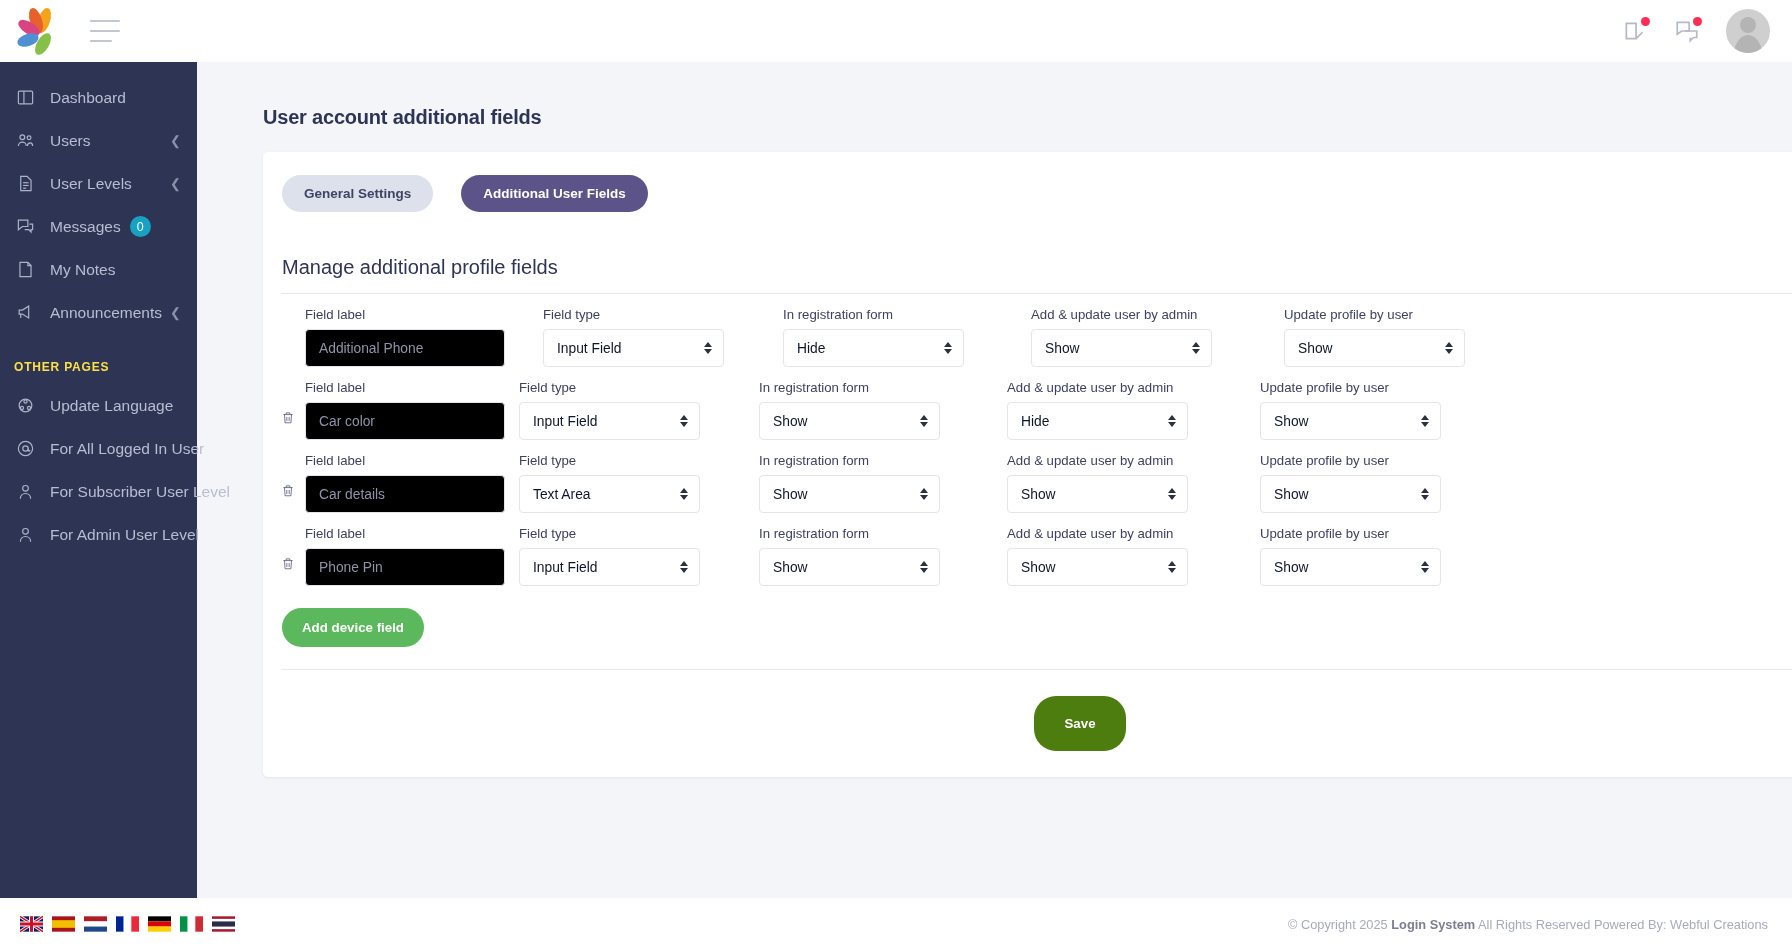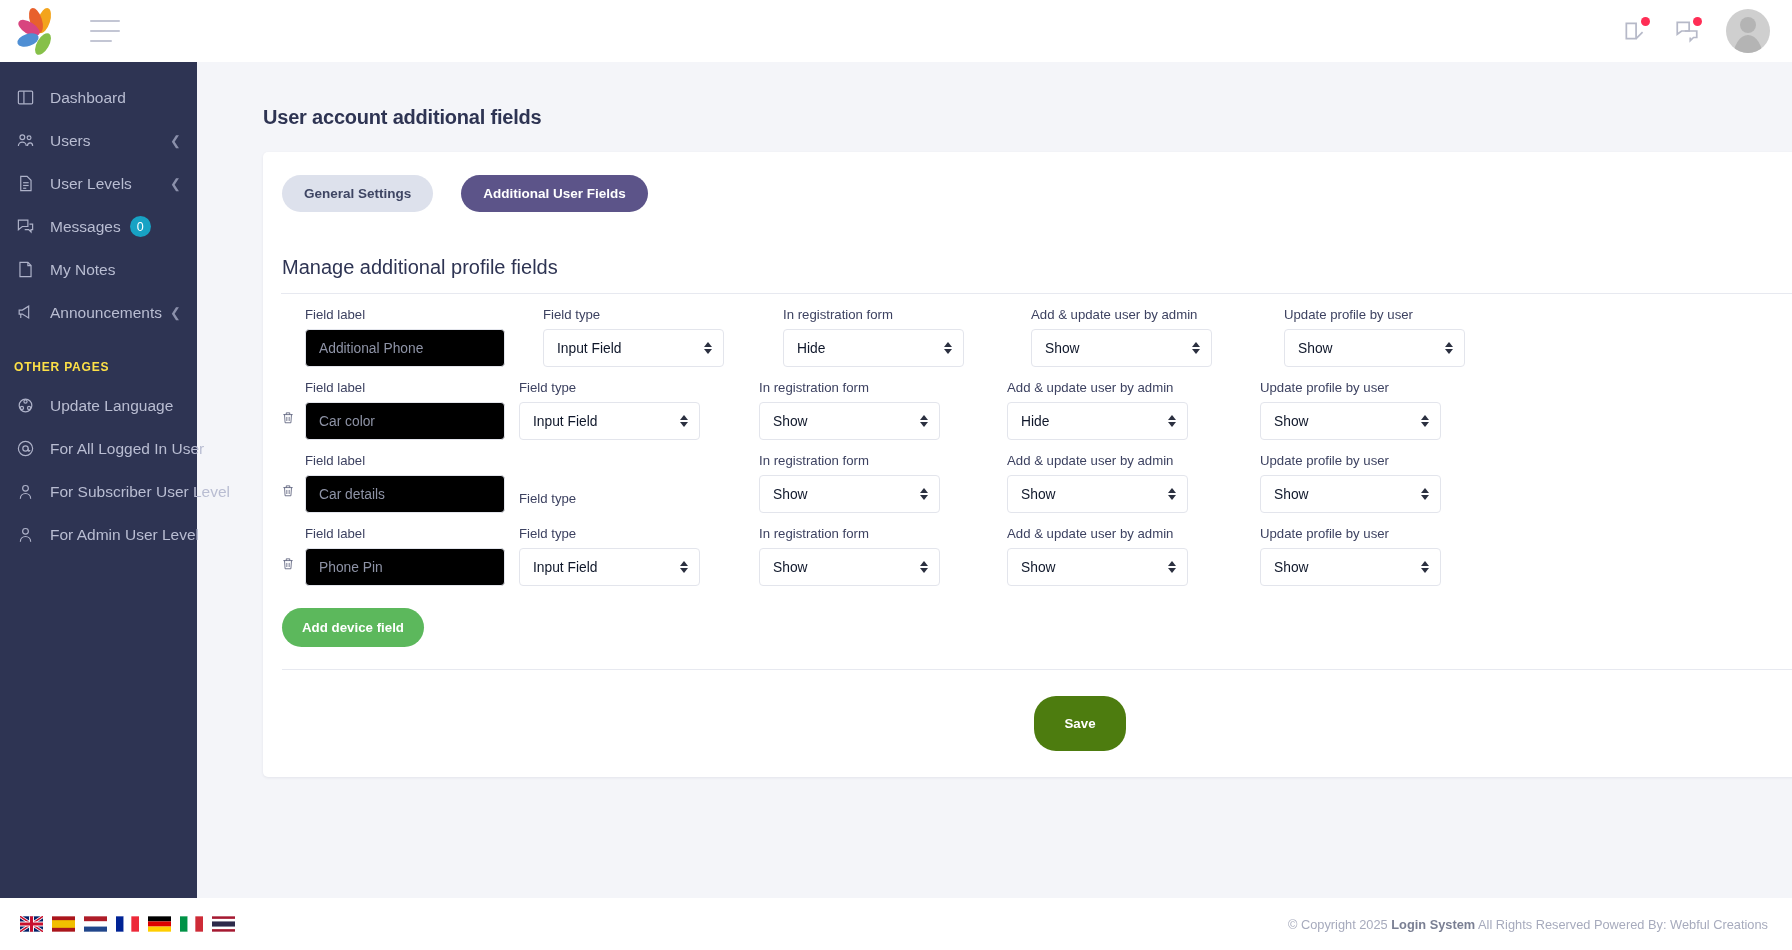"Text Area" div.sel-wrap { html: none -> <div> <div>Text Area</div> <span> <i></i> <i></i> </span> </div> }
